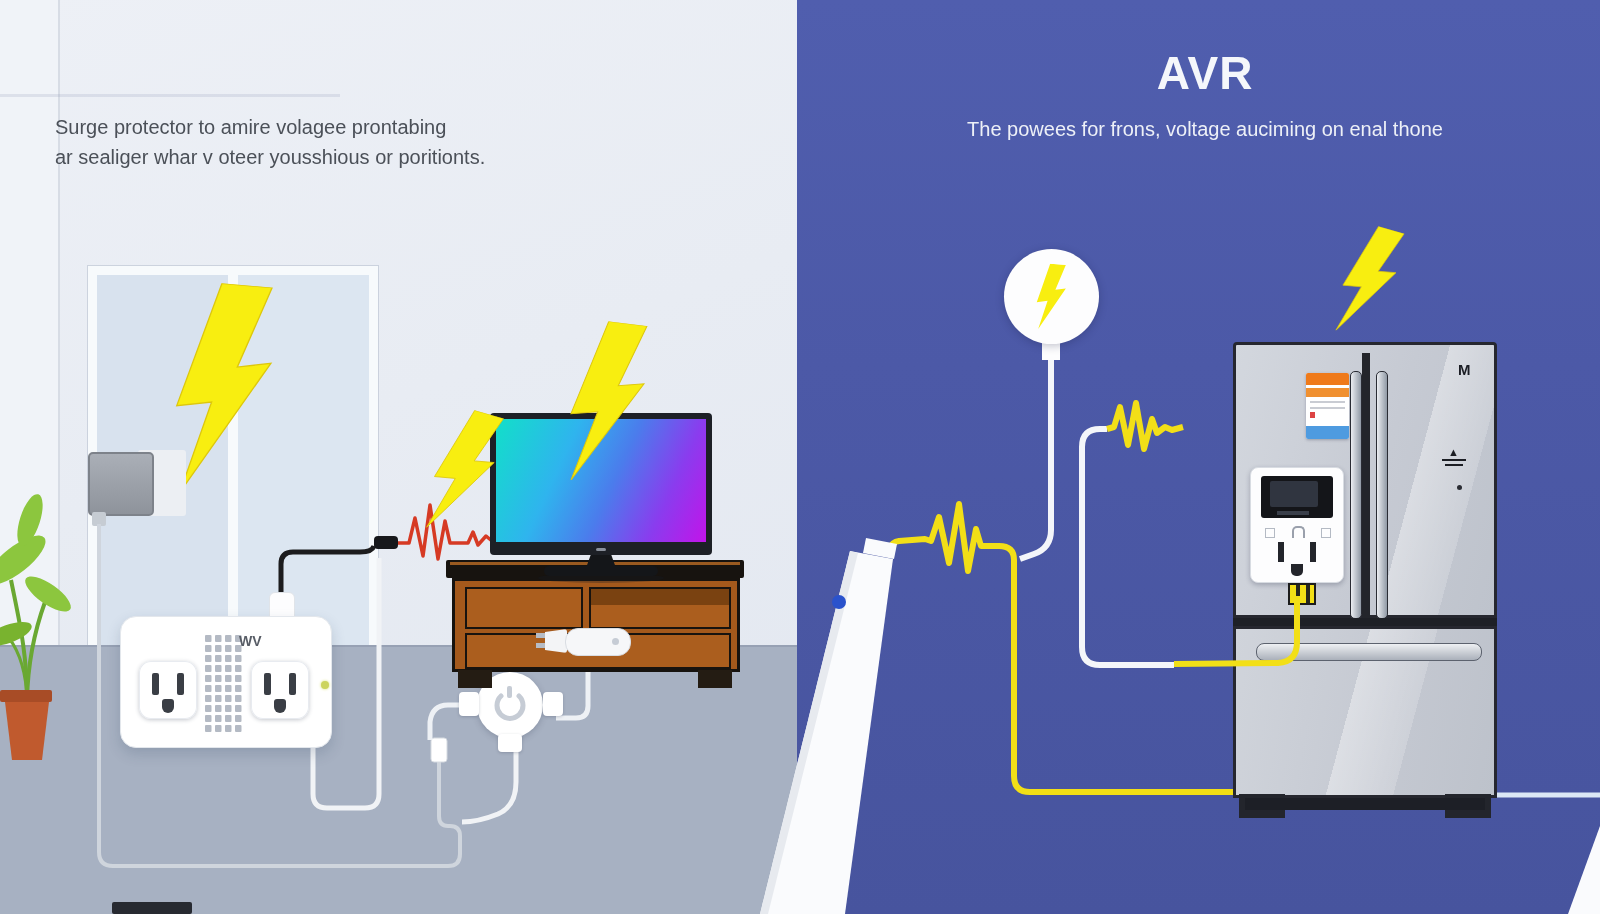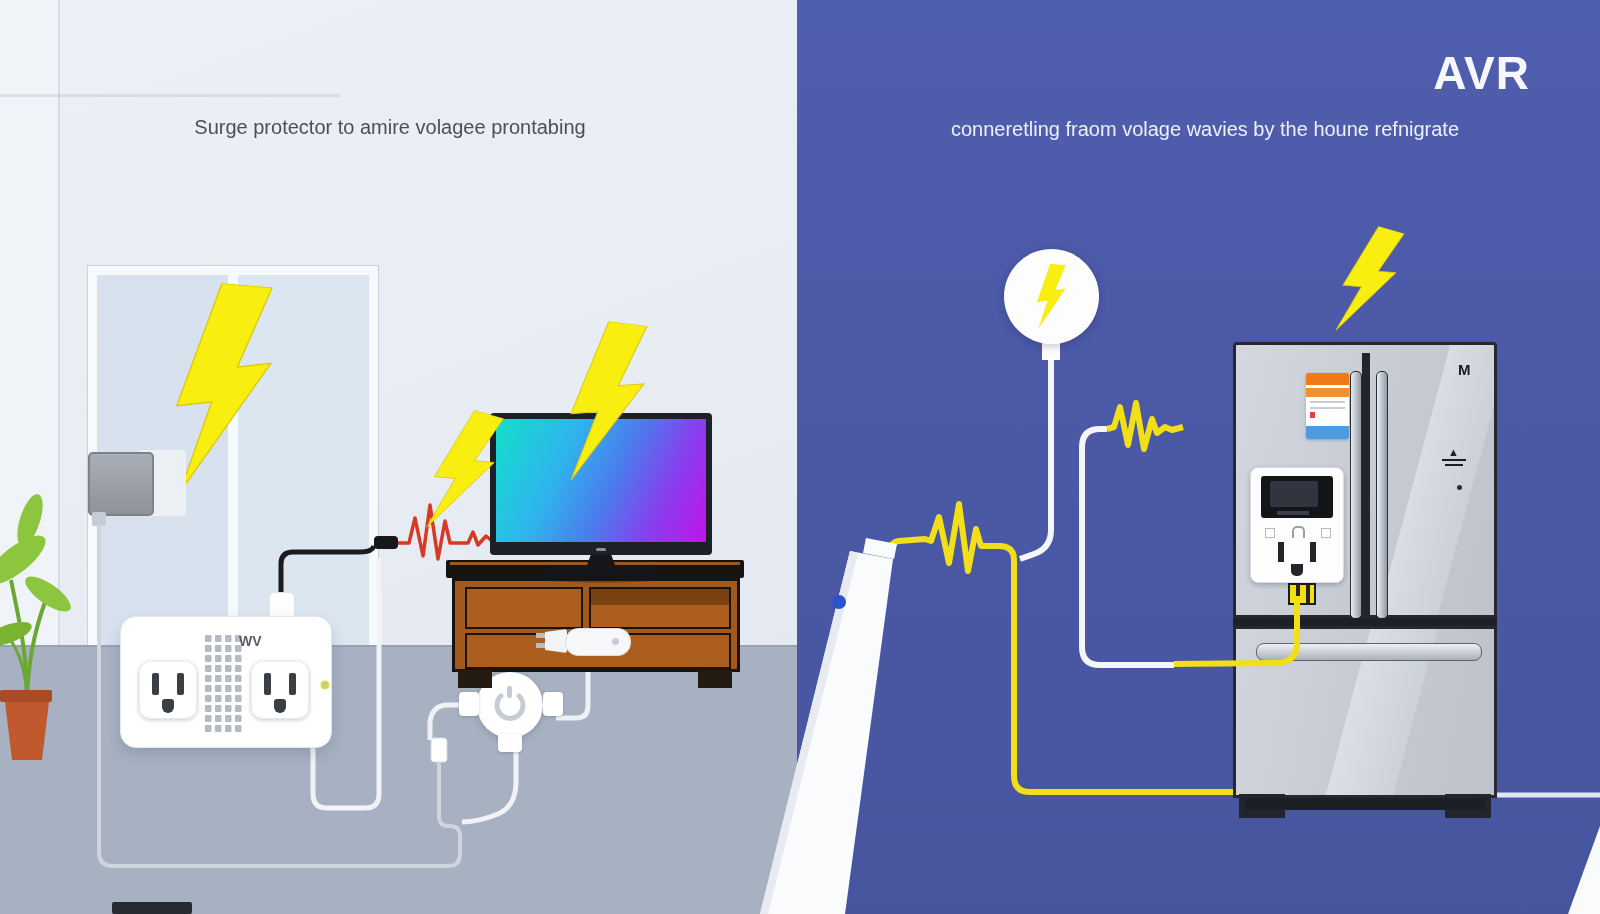"AVR" .title-right { text-align: right -> center }
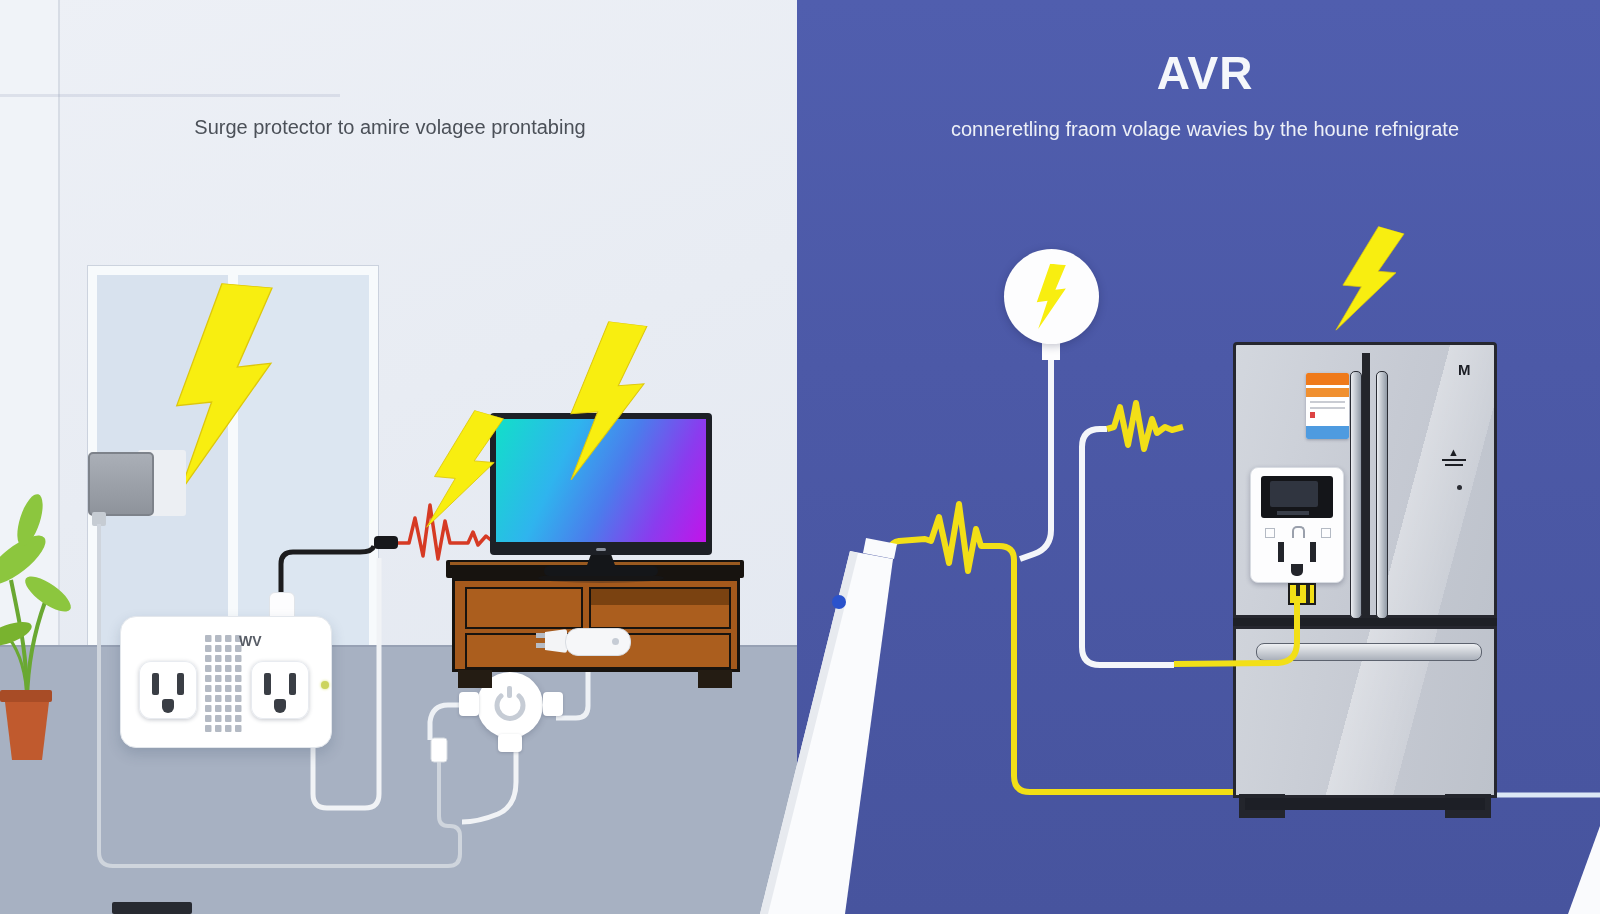"Surge protector to amire volagee" .subtitle-left { text-align: center -> none }
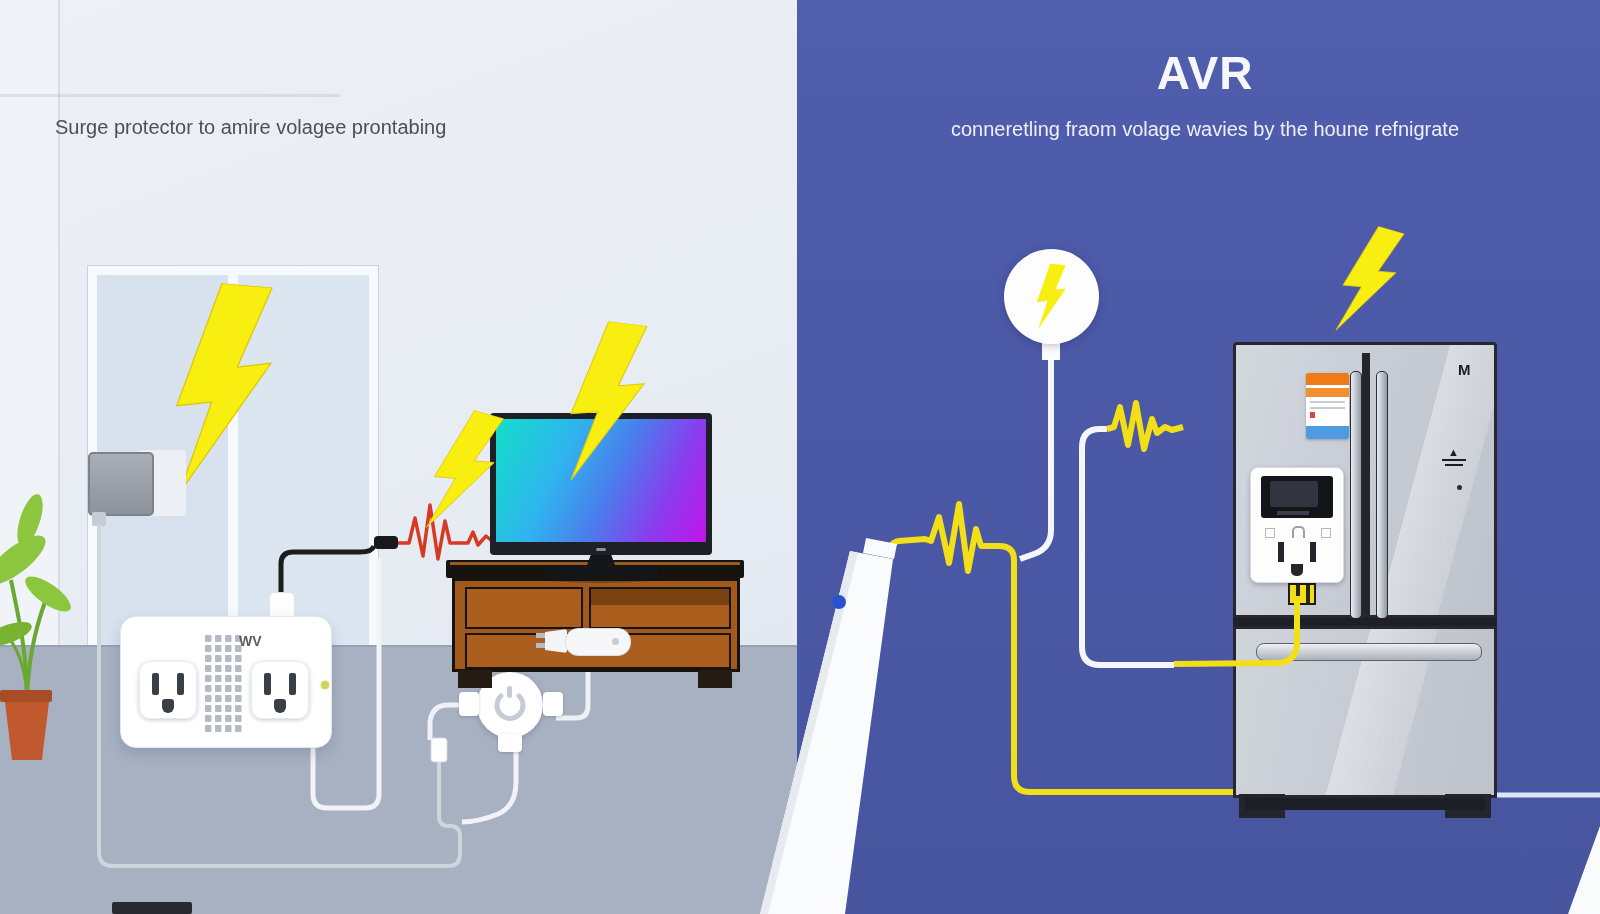"The powees for frons, voltage" div { html: none -> <div>The powees for frons, voltage auciming on enal thone</div> }
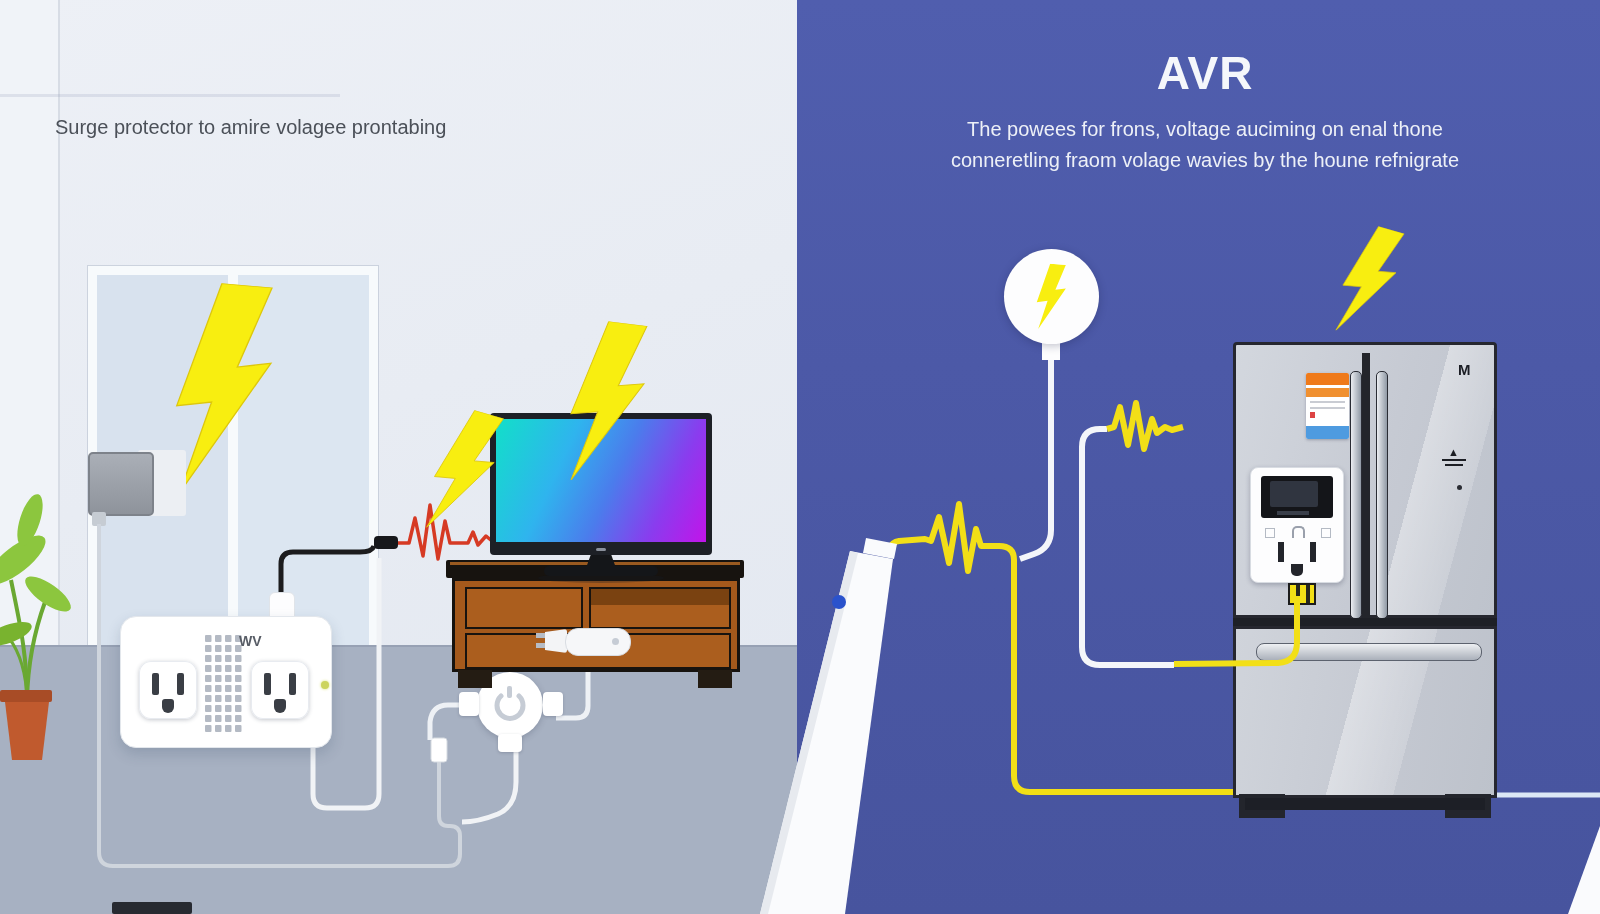"ar sealiger whar v oteer" div { html: none -> <div>ar sealiger whar v oteer yousshious or poritionts.</div> }
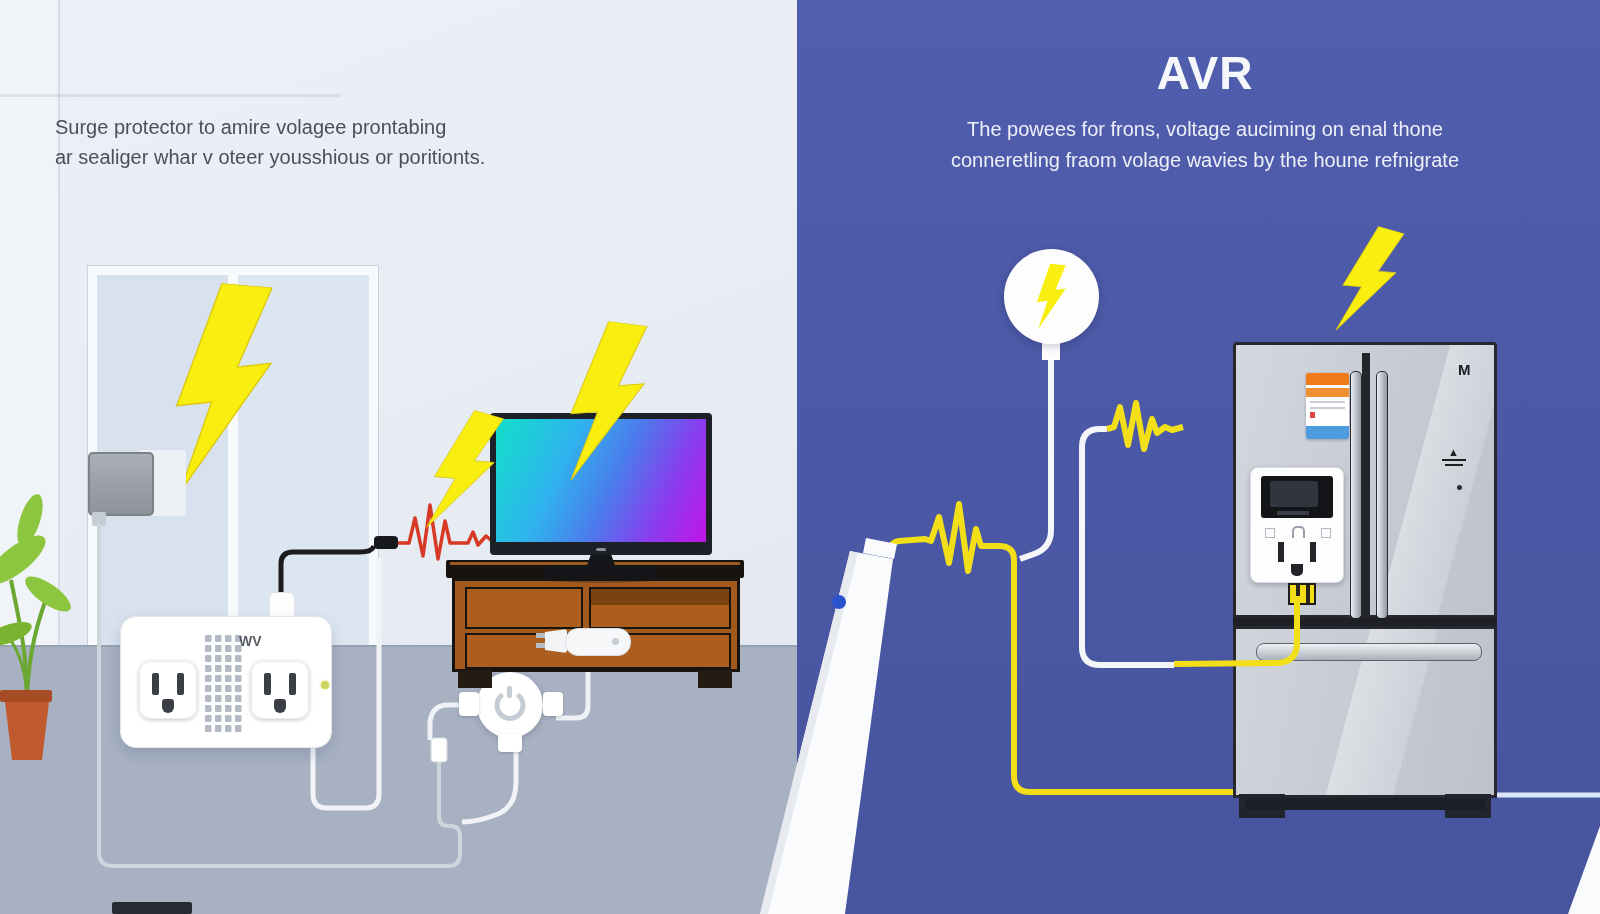"conneretling fraom volage wavies by" div { html: <div>conneretling fraom volage wavies by the houne refnigrate</div> -> none }
